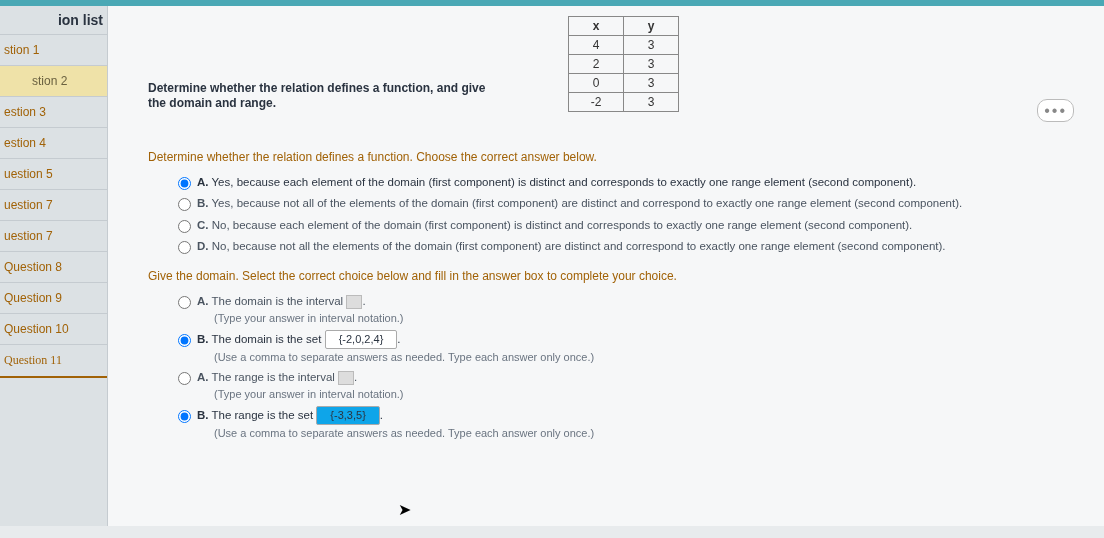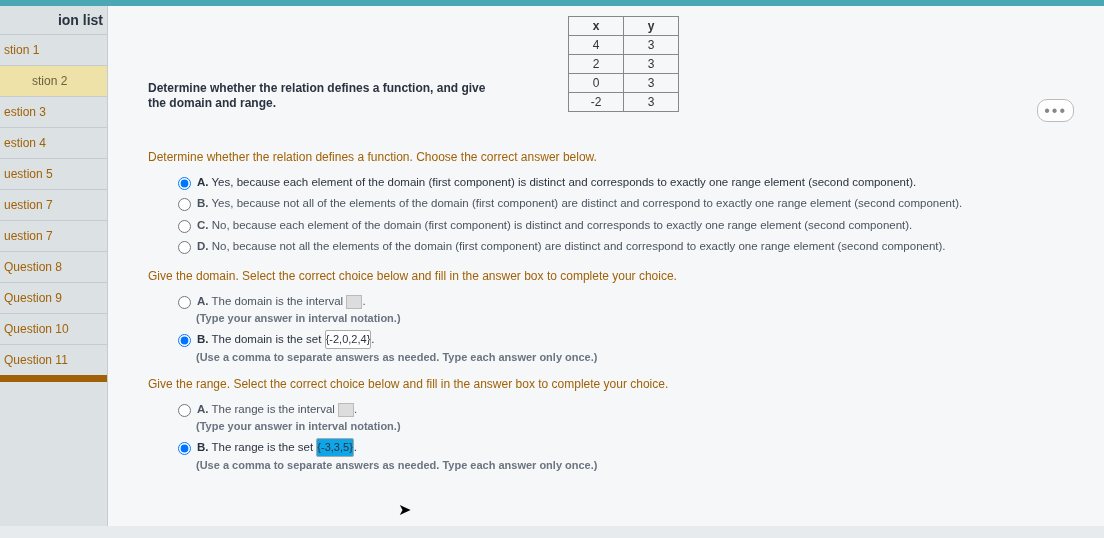"(Type your answer in interval" .sub { font-weight: bold -> none; margin-left: 18px -> 36px }
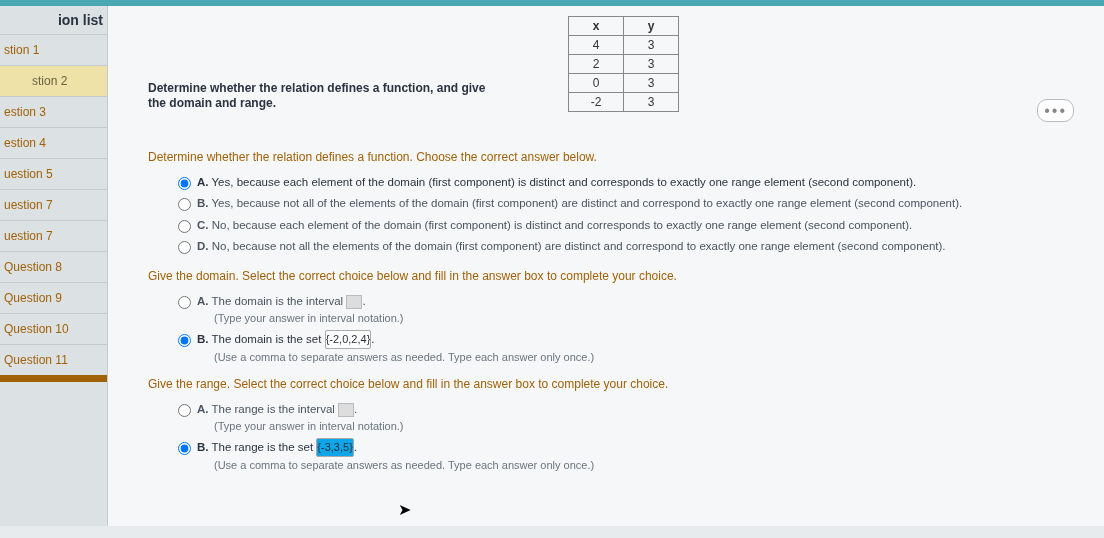"{-2,0,2,4}" .ans-val { padding: 0 0 -> 0 13px }
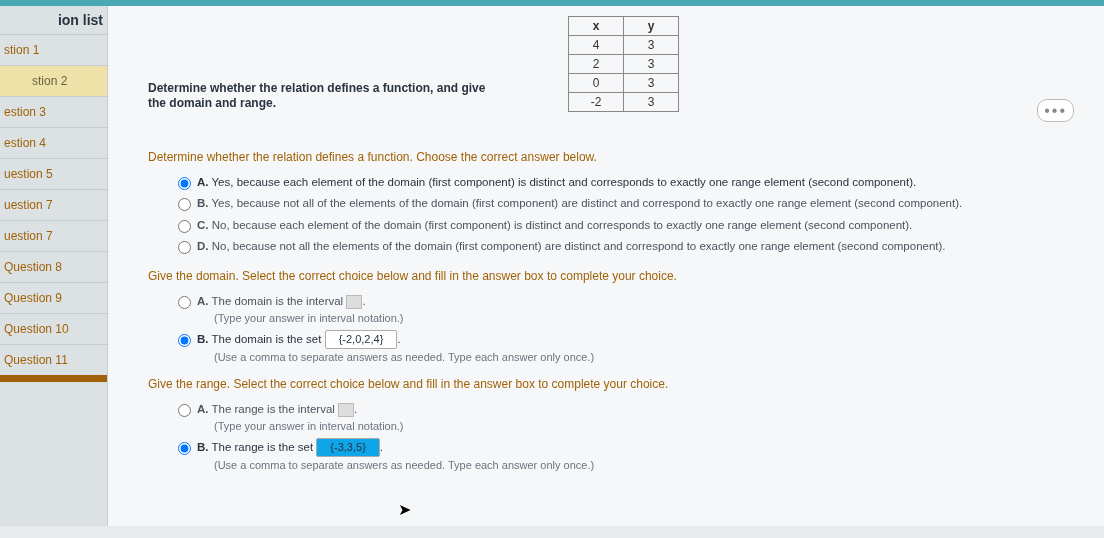"Question 11" .side-item:last-child { border-bottom: 7px solid #a16207 -> 2px solid #a16207; font-family: none -> Liberation Serif, serif }
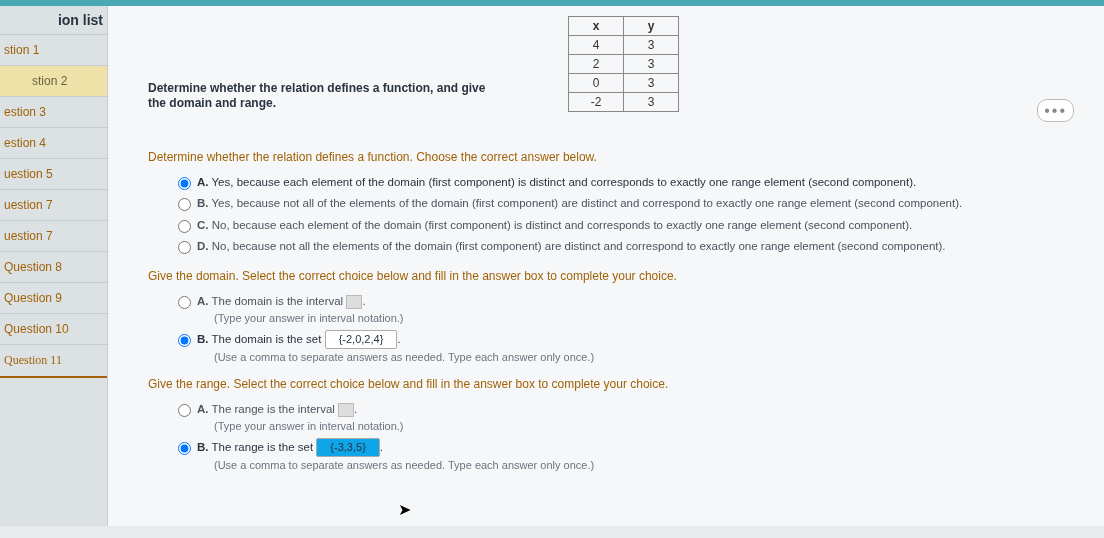"Give the range. Select the" div.prompt { html: <div>Give the range. Select the correct choice below and fill in the answer box to complete your choice.</div> -> none }
